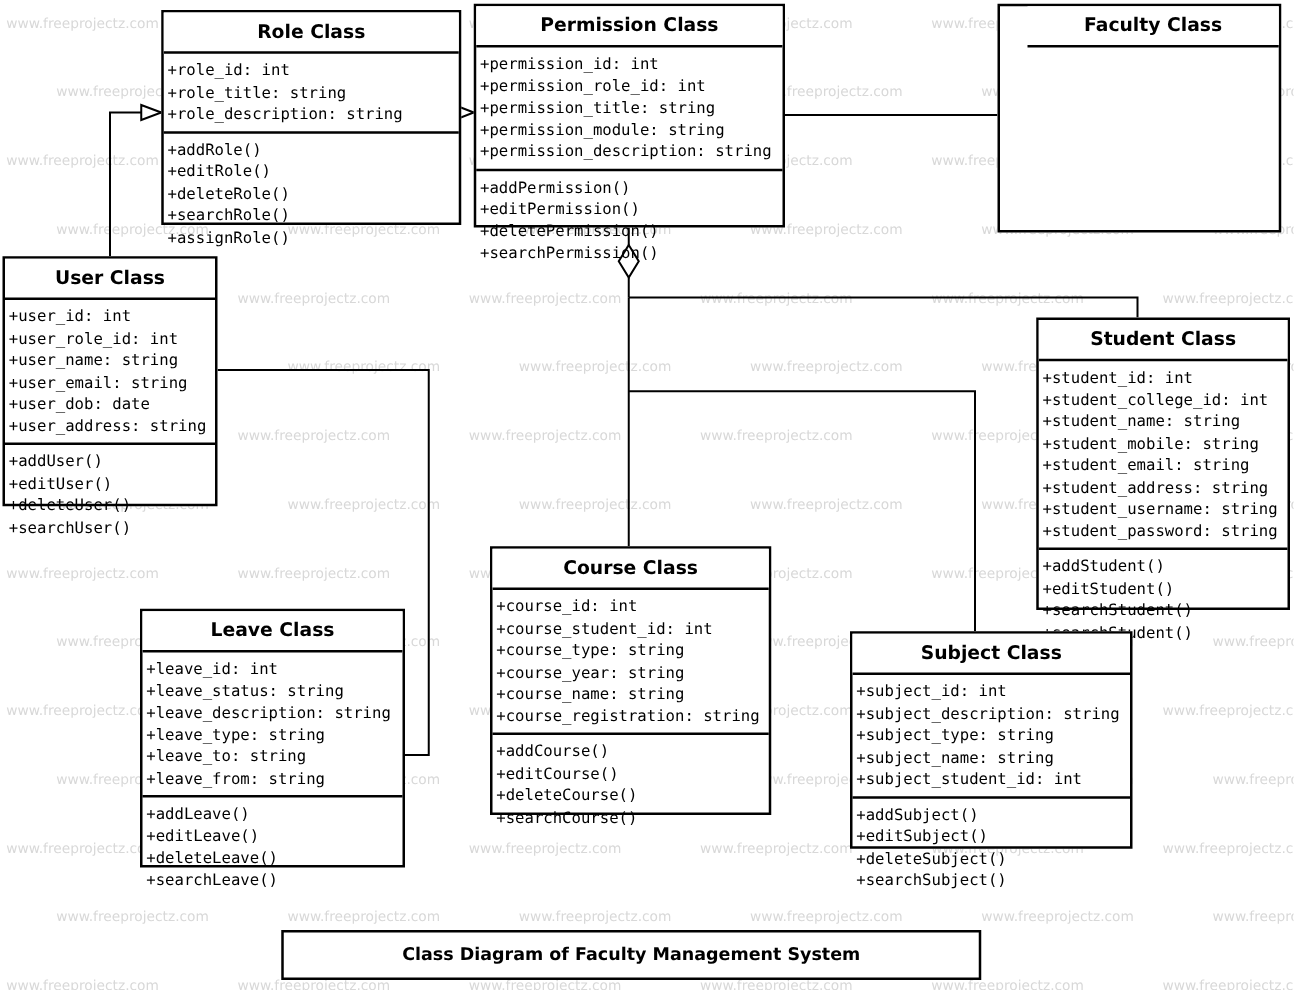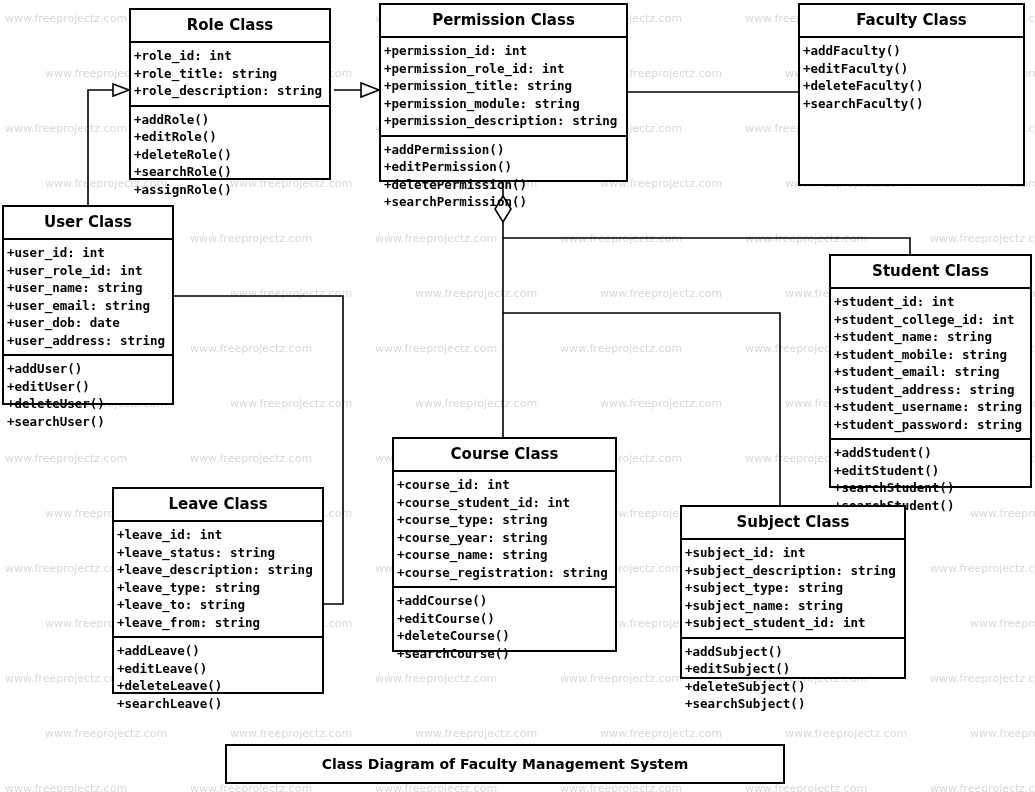"Role Class" div.uml-class { width: 202px -> 240px }
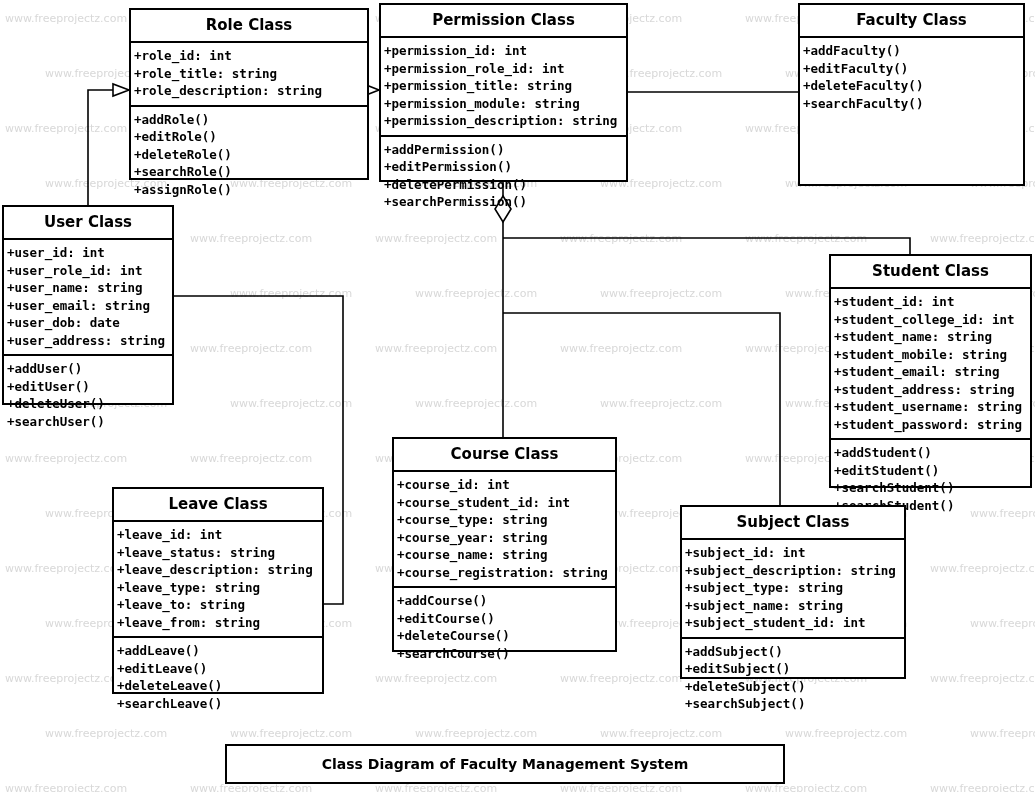"Faculty Class" div.uml-class { padding-left: none -> 22px }
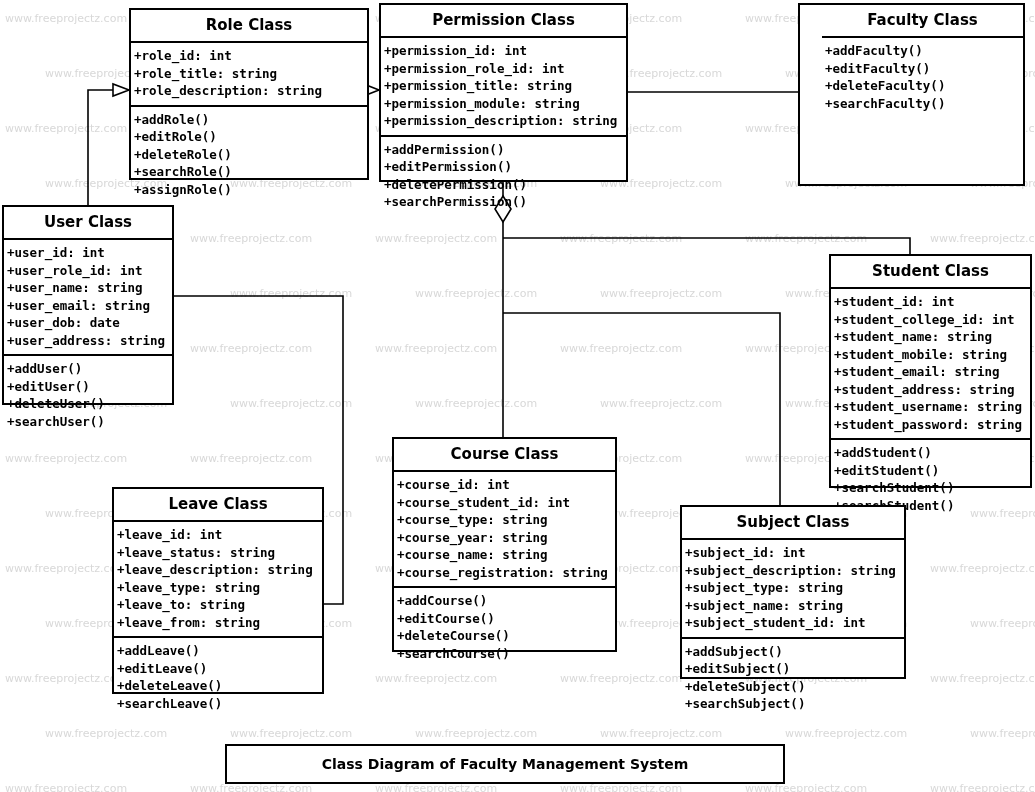"+role_id: int" .uml-section { font-weight: bold -> none }
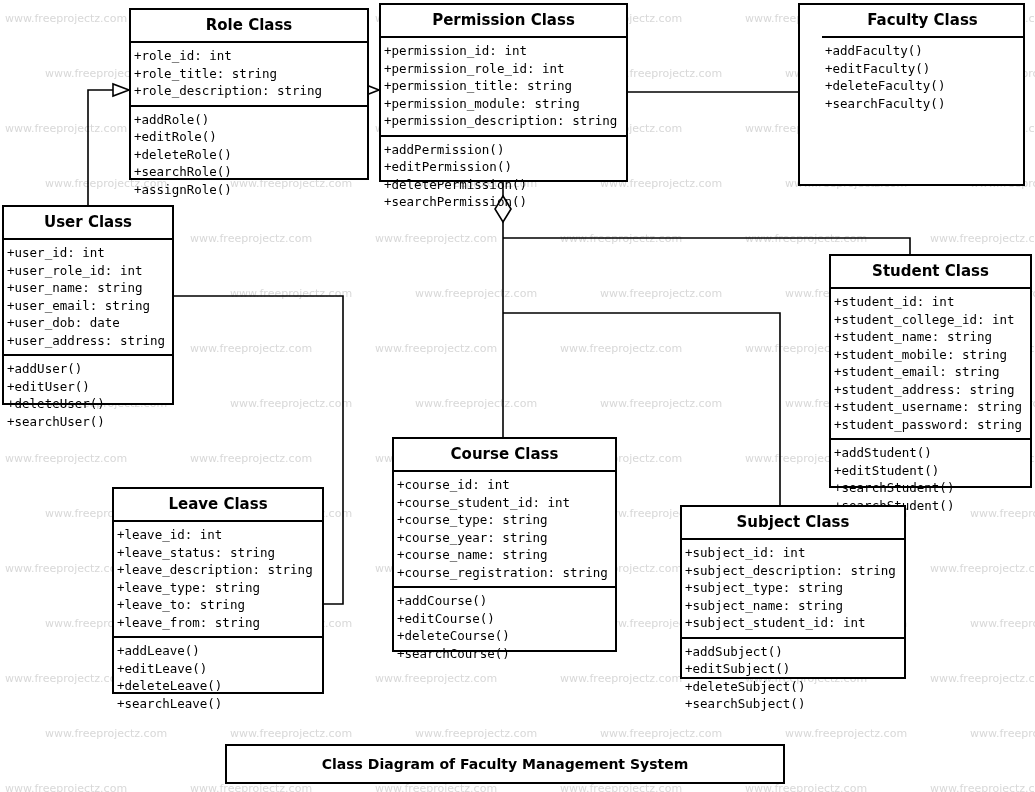"+addFaculty()" div.uml-section { html: <div> <div>+addFaculty()</div> <div>+editFaculty()</div> <div>+deleteFaculty()</div> <div>+searchFaculty()</div> </div> -> none }
